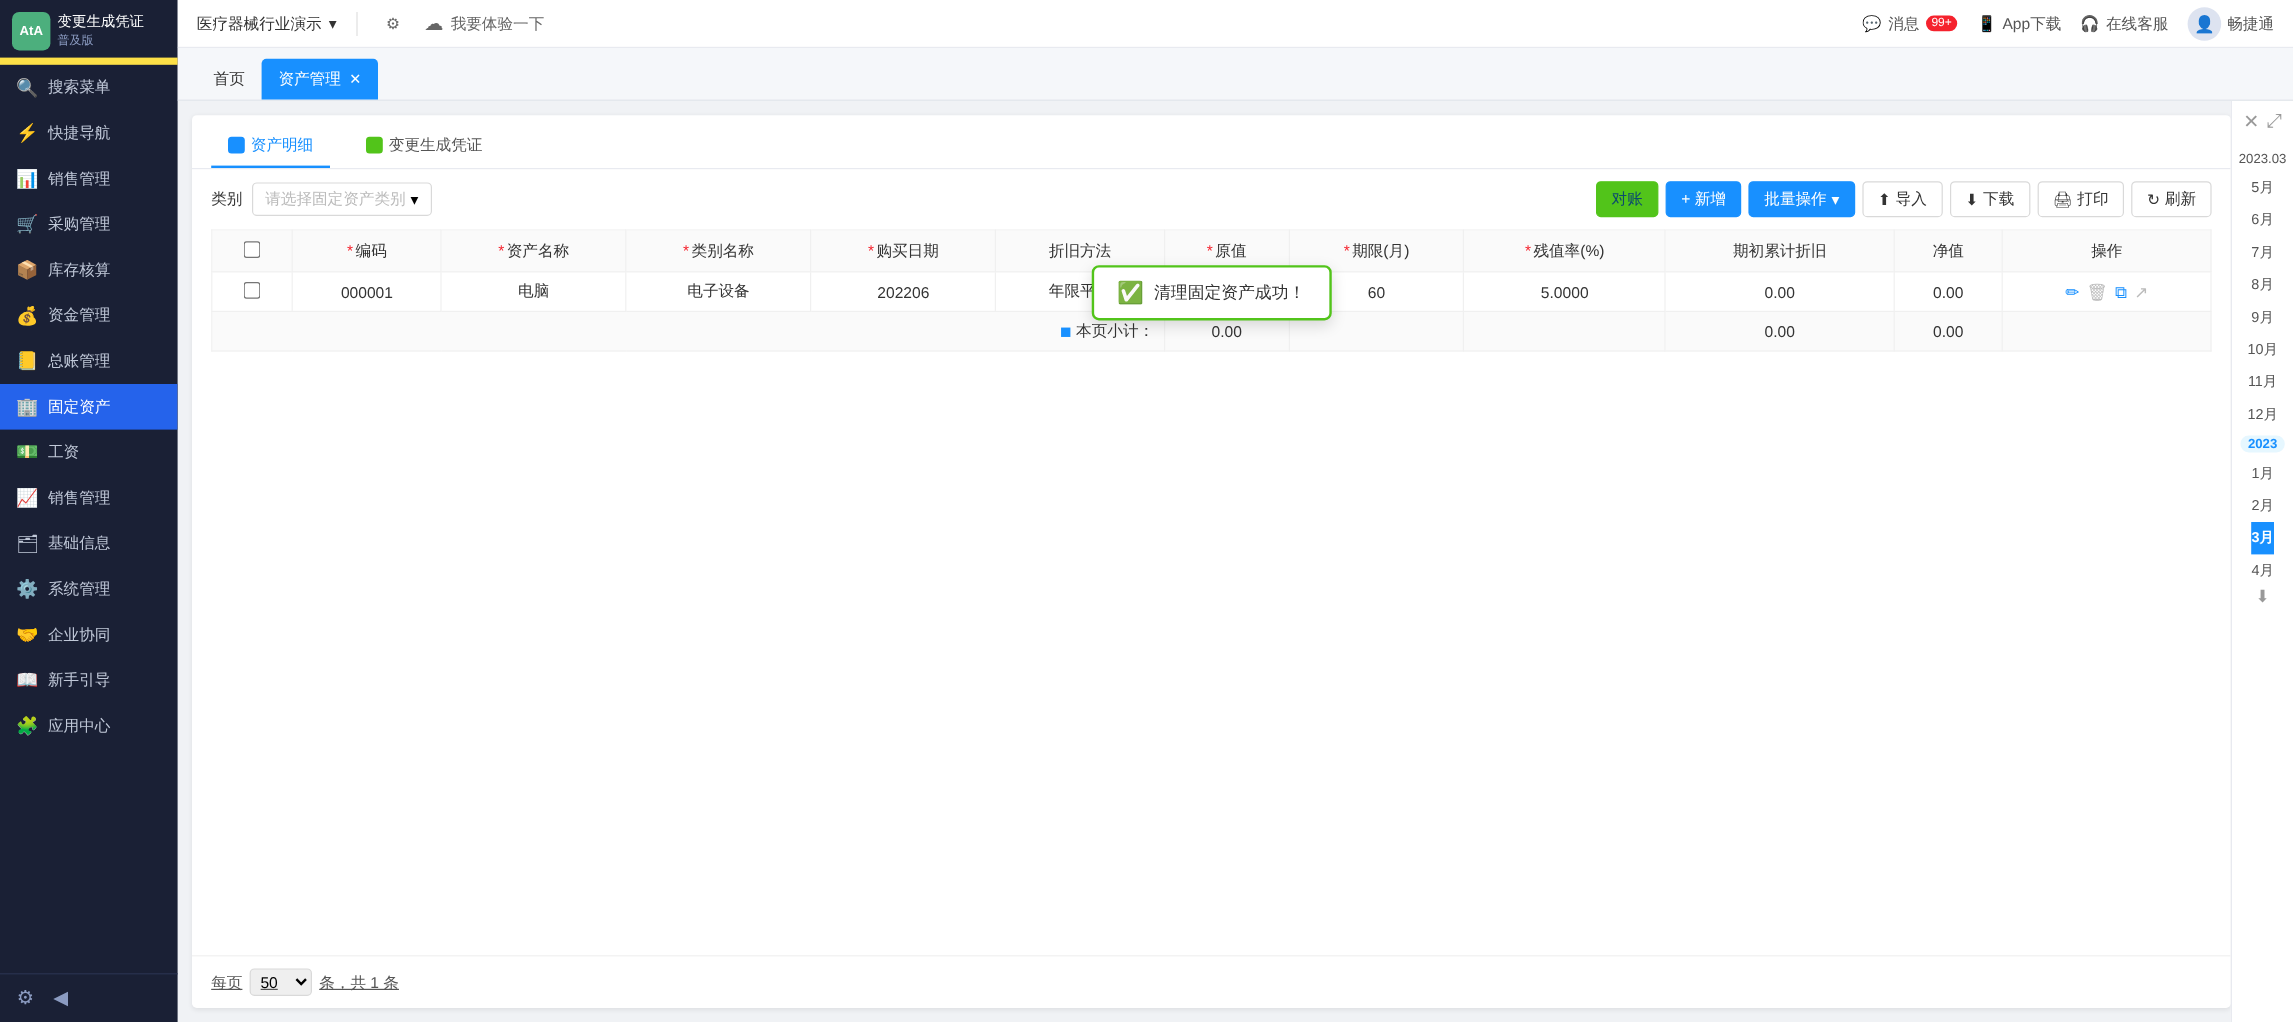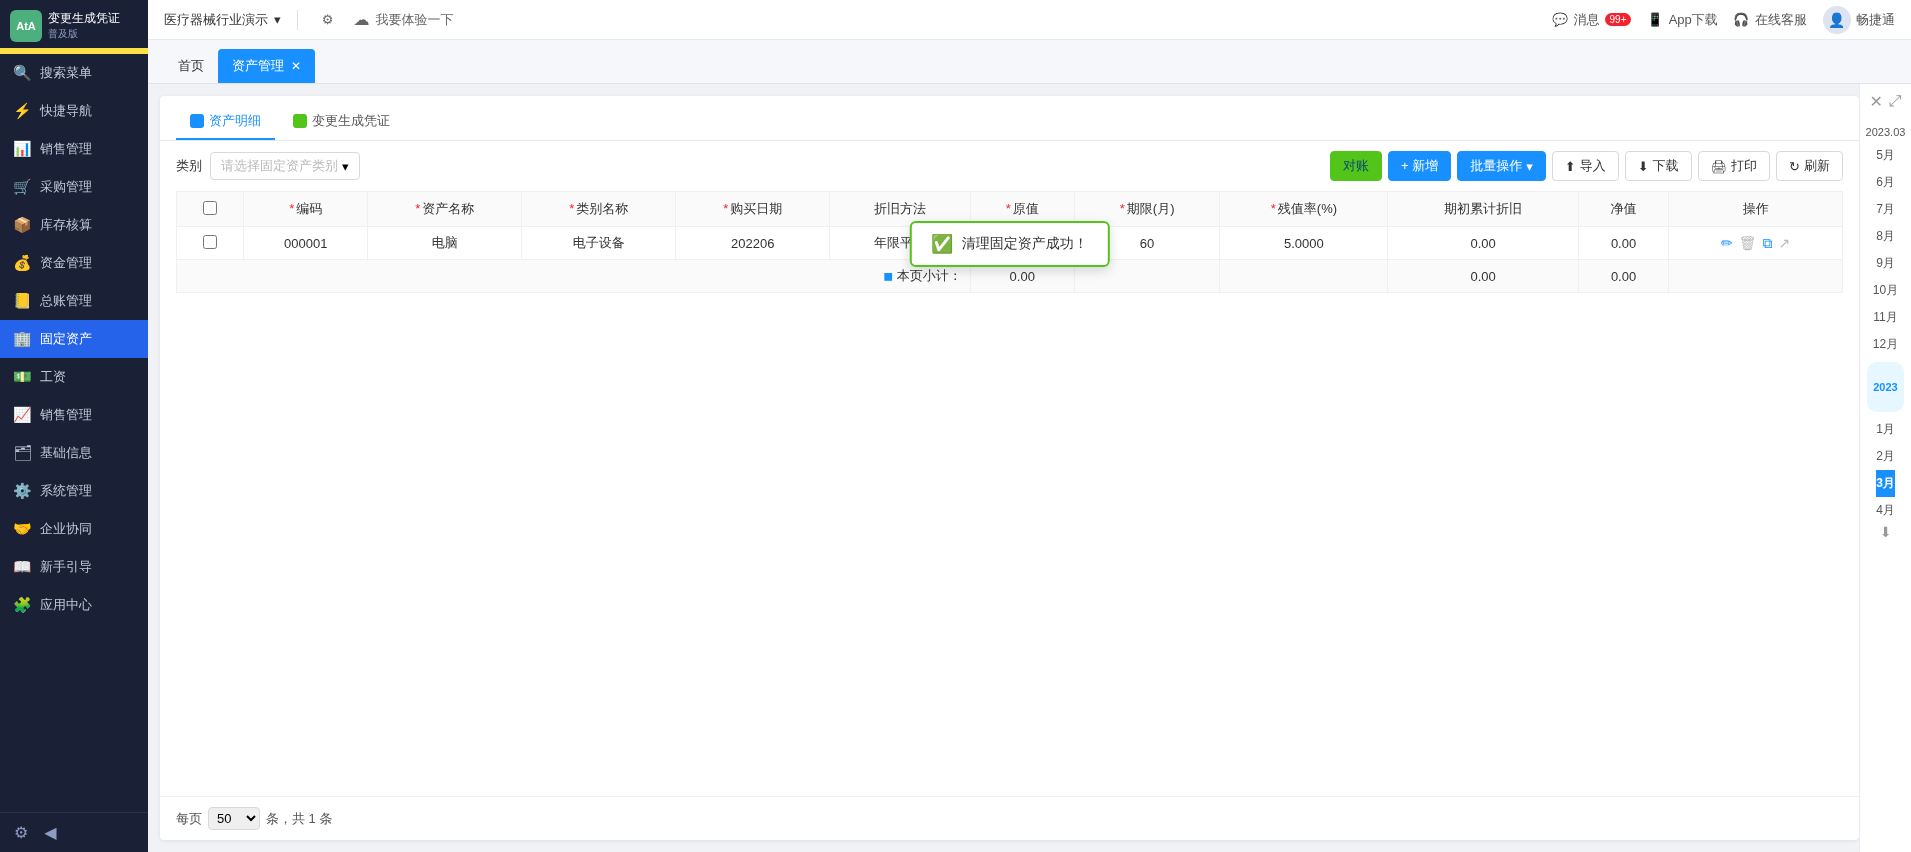"资产明细" .subtabs { gap: 4px -> 16px }
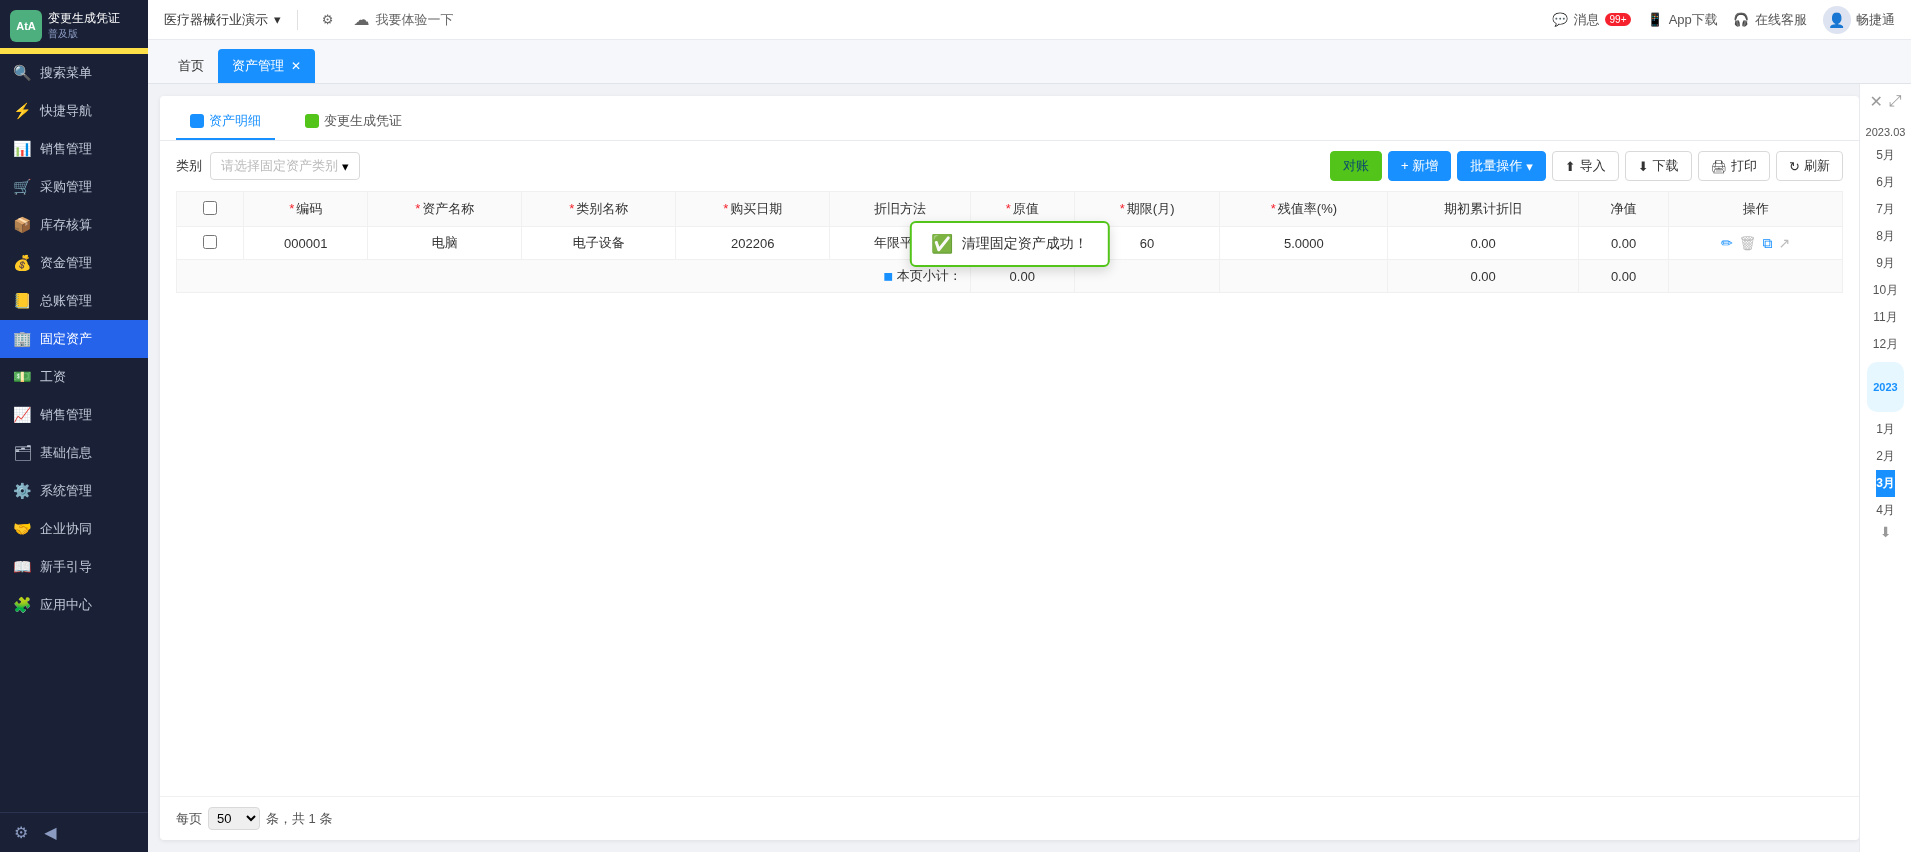"2023" .rp-year { padding: 19px 6px -> 1px 6px }
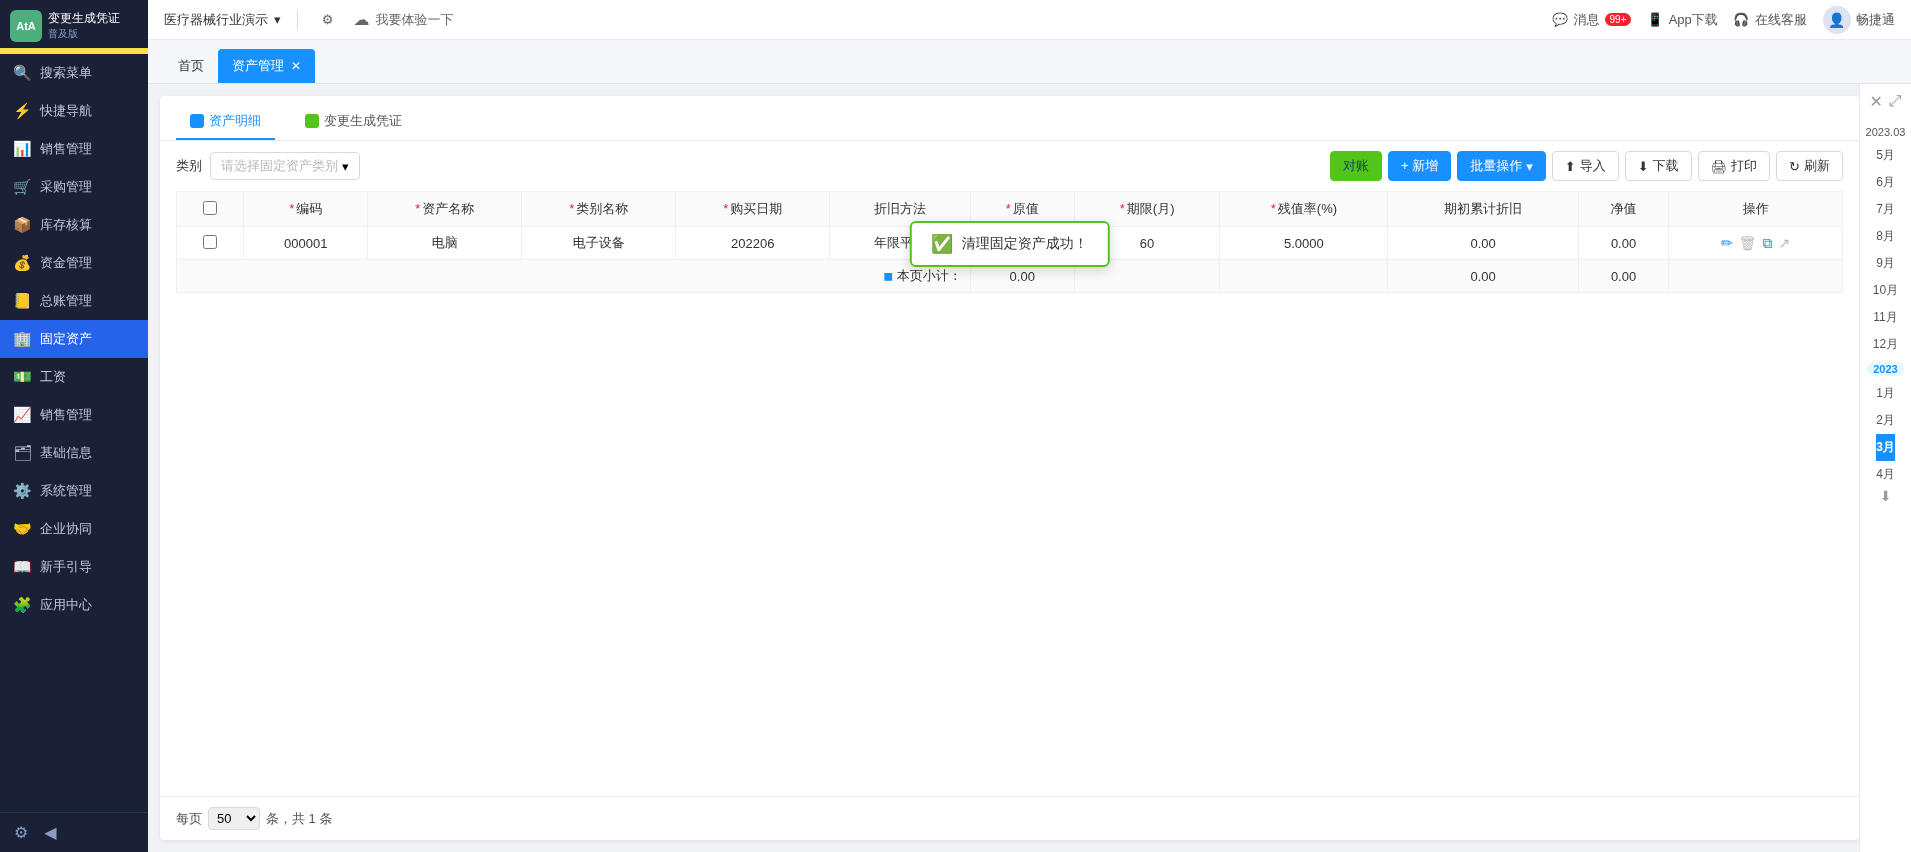"每页" .pagination { text-decoration: none -> underline }
